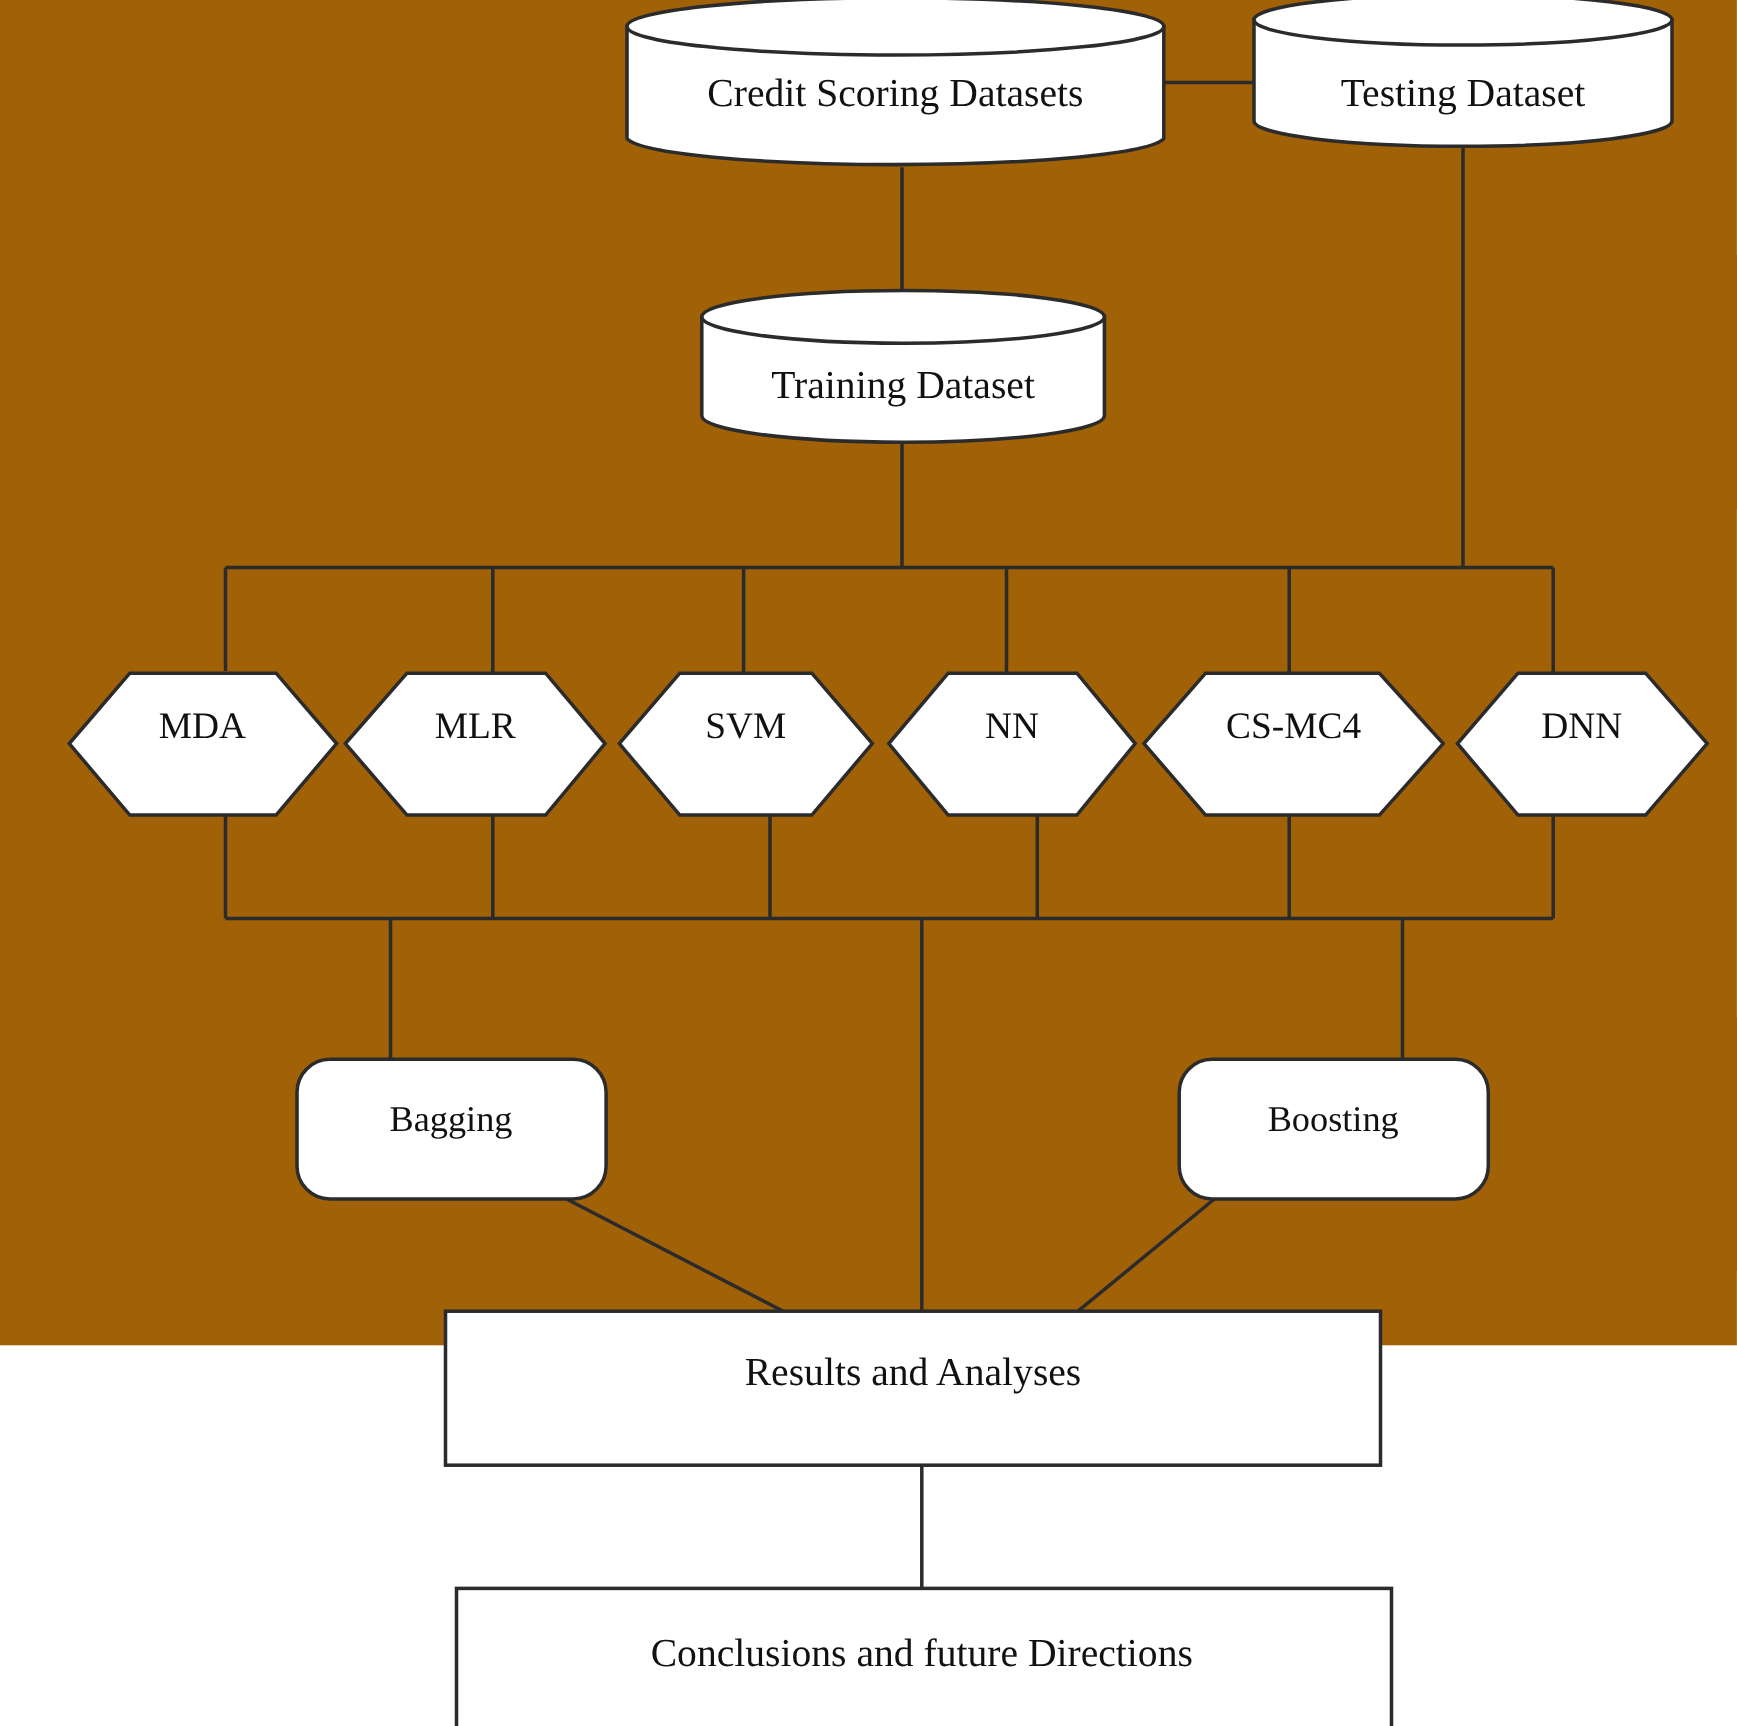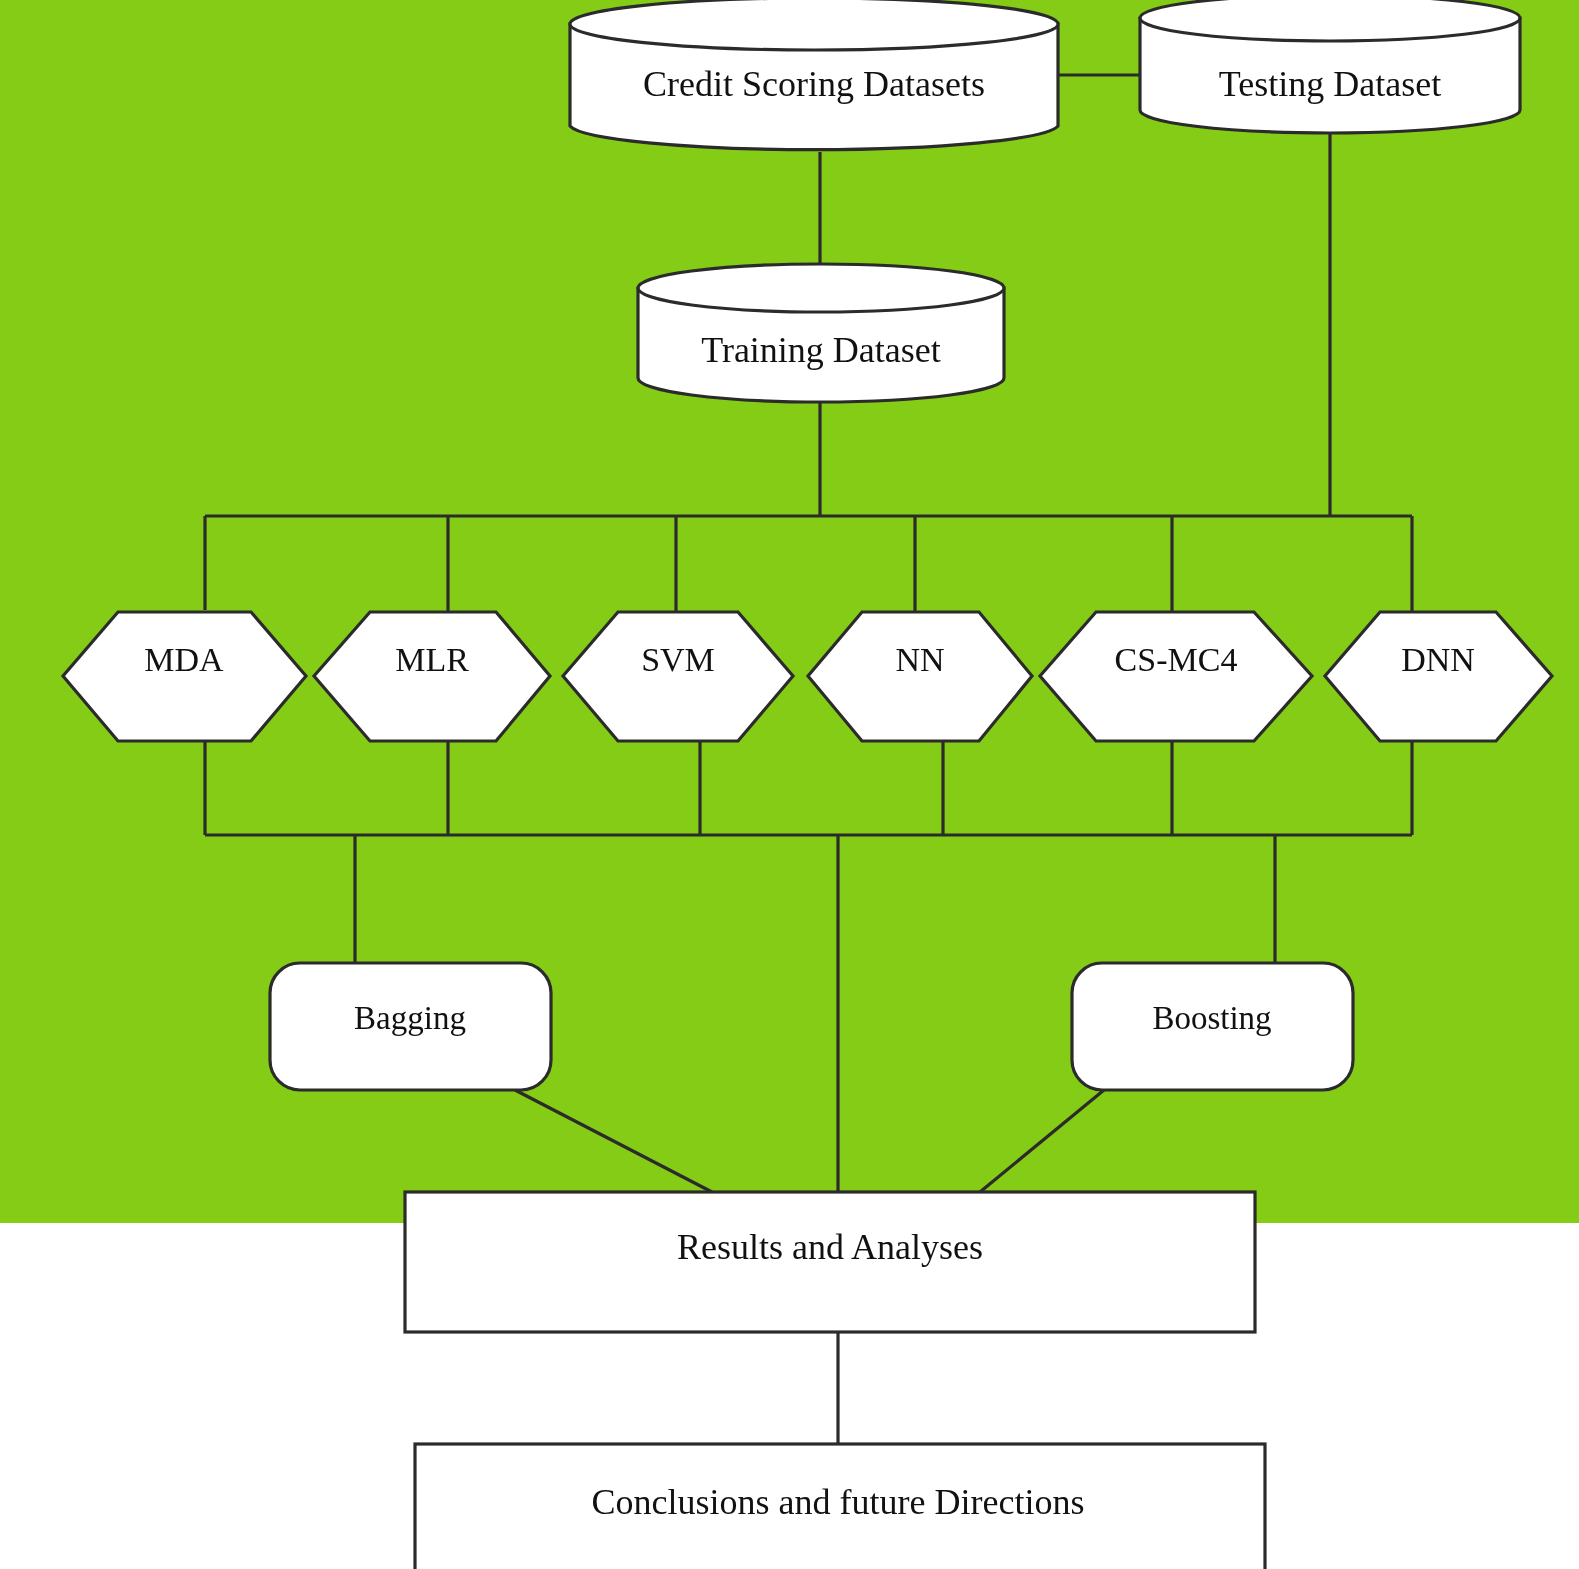"Credit Scoring Datasets" #diagram-root { background: #84cc16 -> #a16207 }
